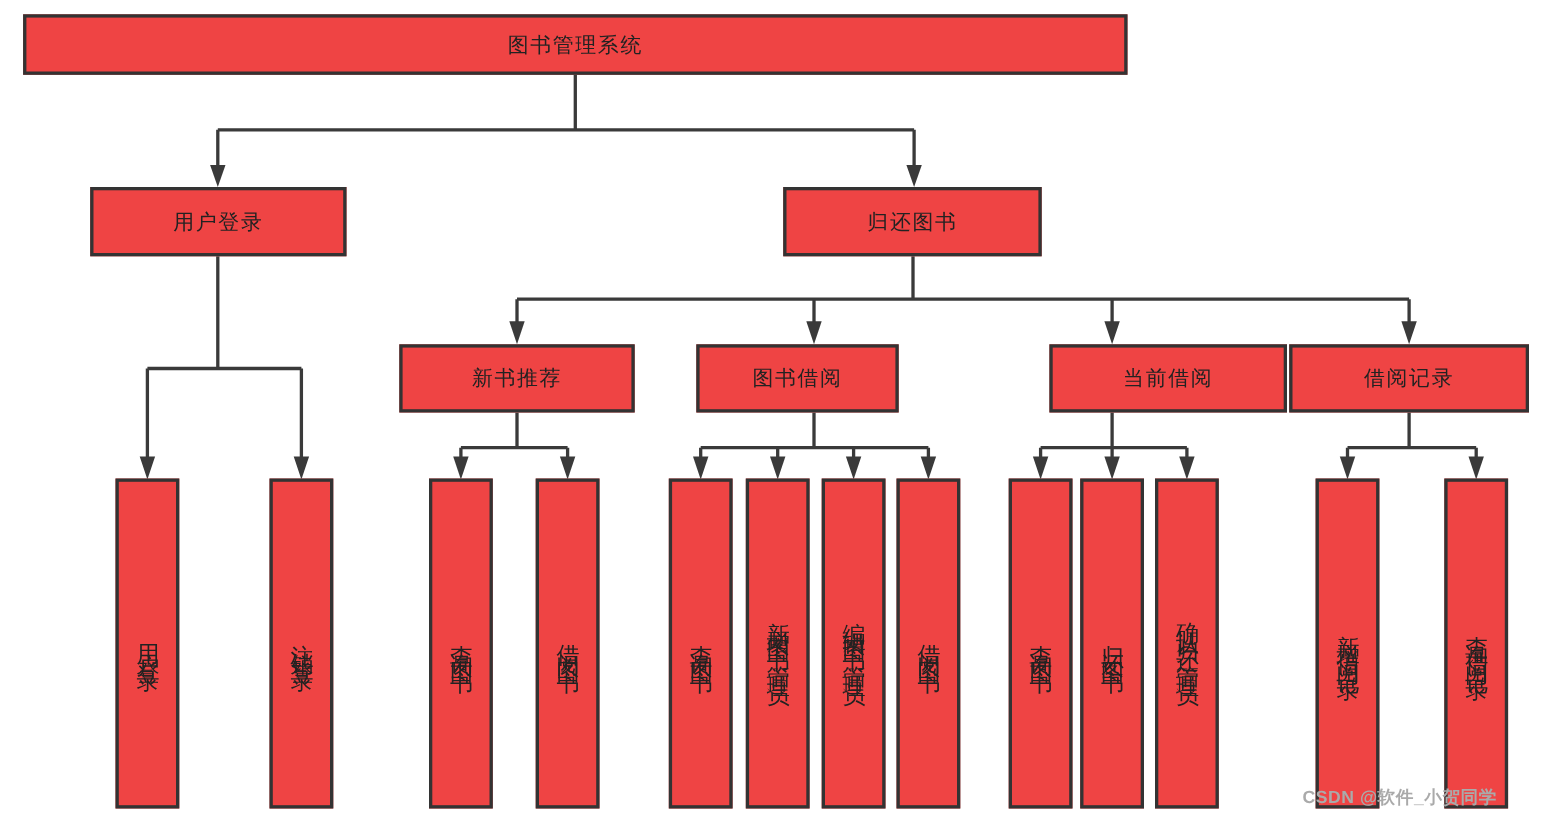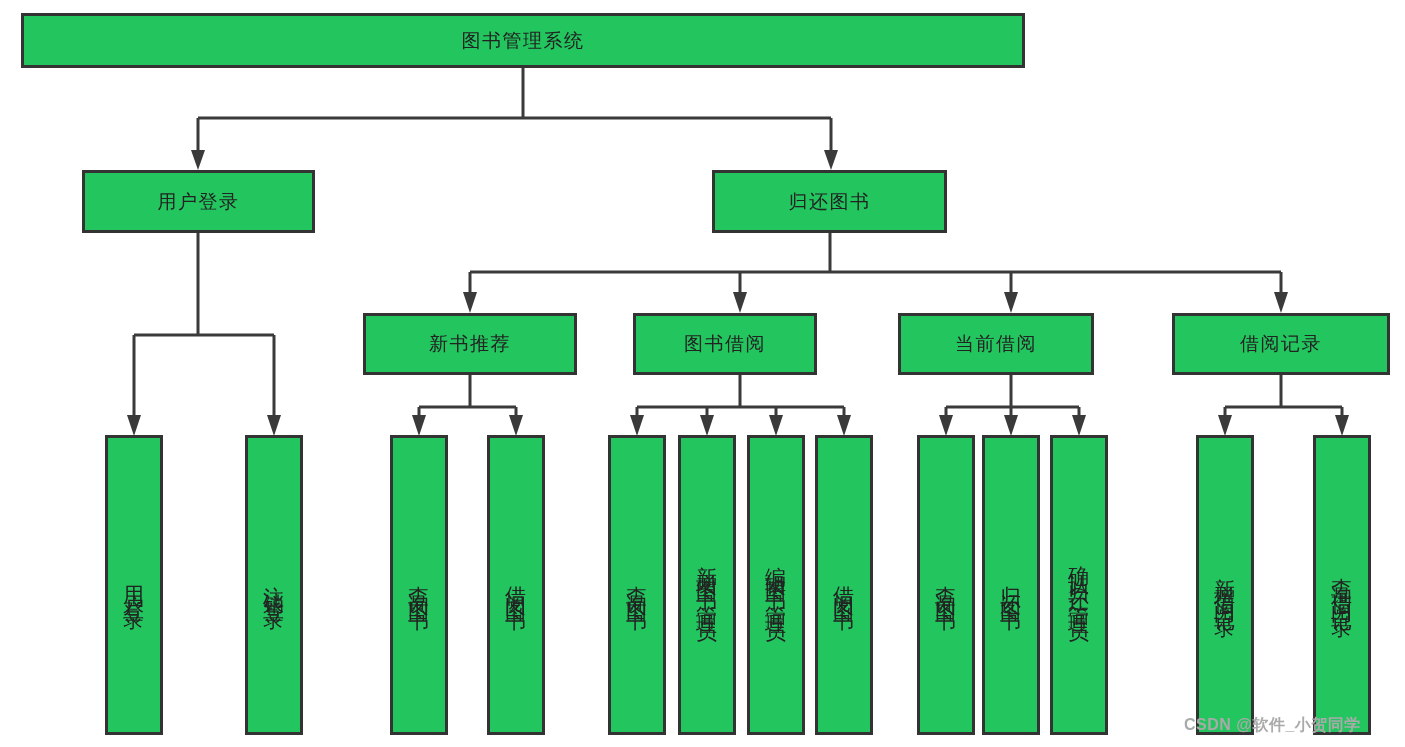"图书管理系统" .node { background: #22c55e -> #ef4444 }
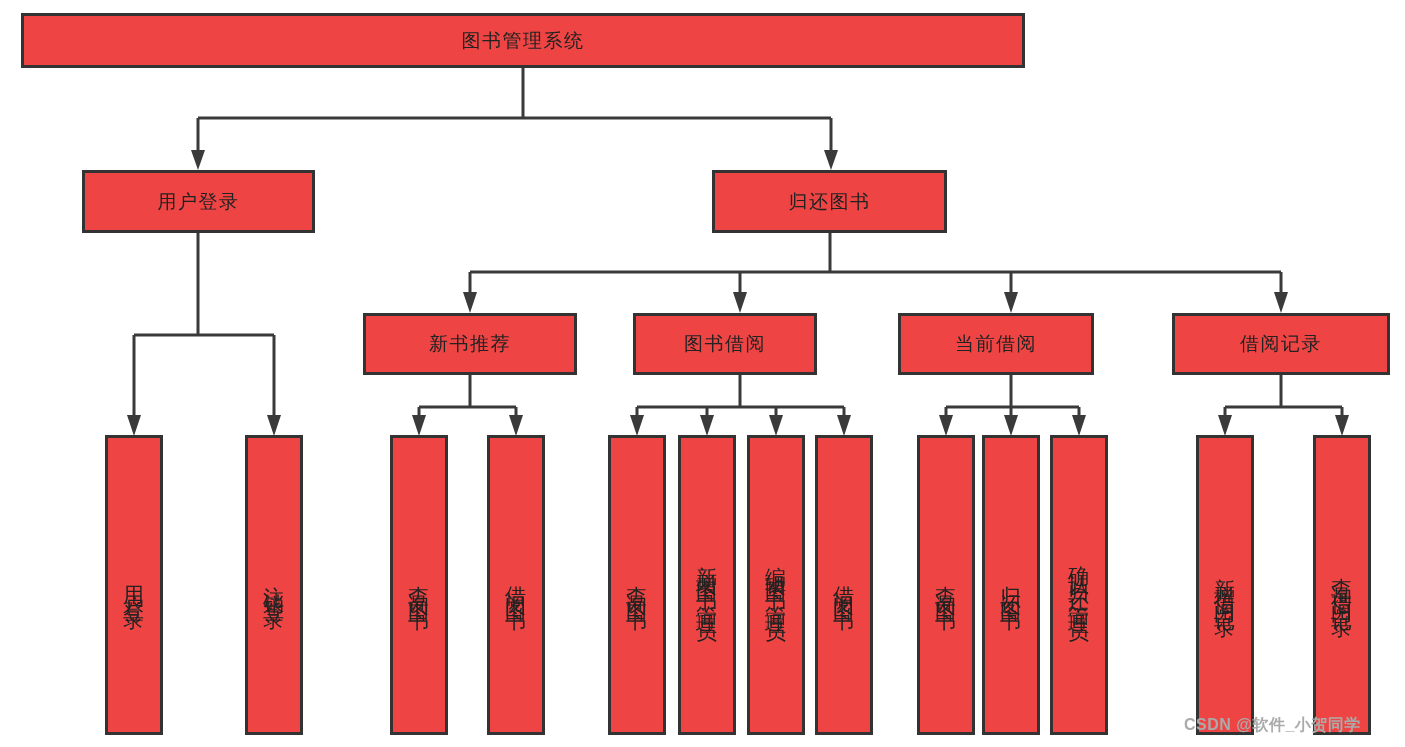"当前借阅" .l3c { left: 898px -> 954px; width: 196px -> 216px }
